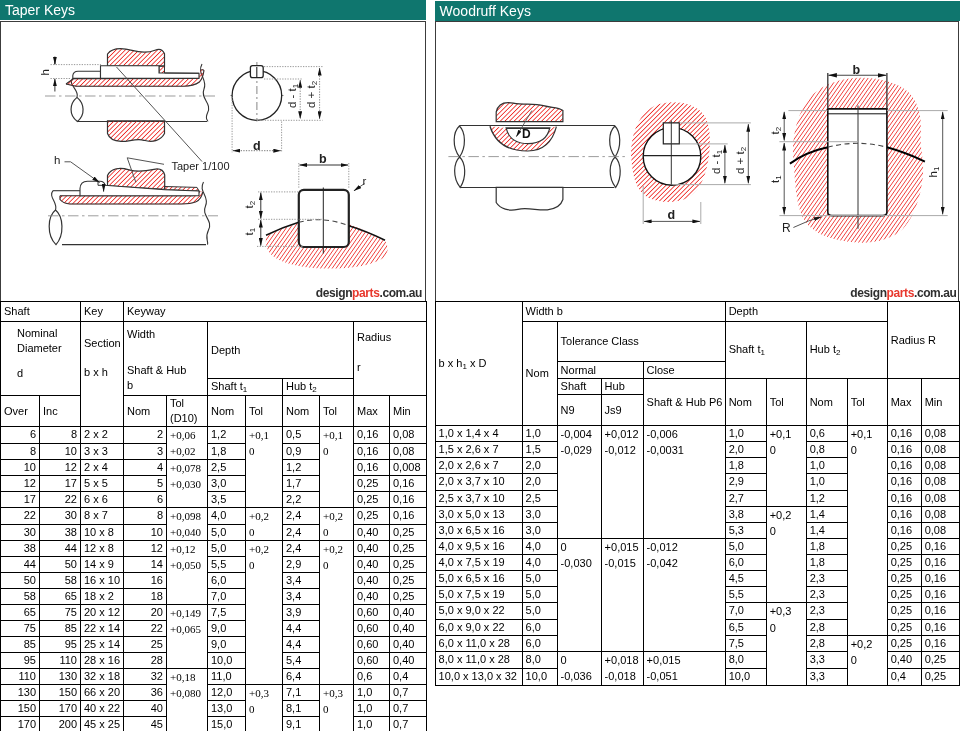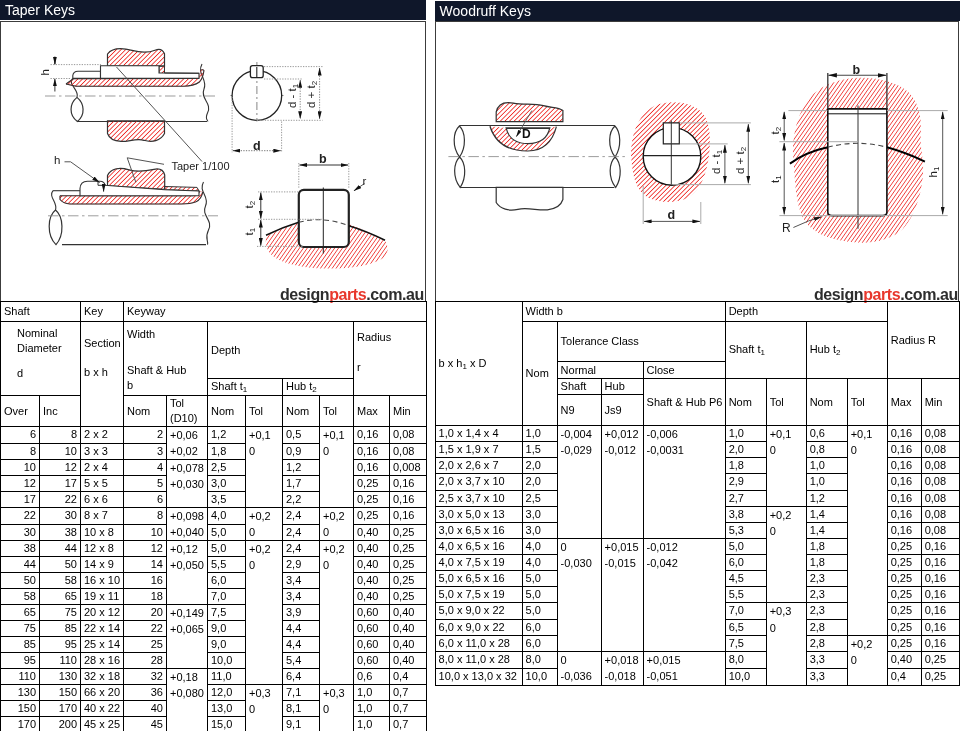"Taper Keys" .bar { background: #0f172a -> #0f766e }
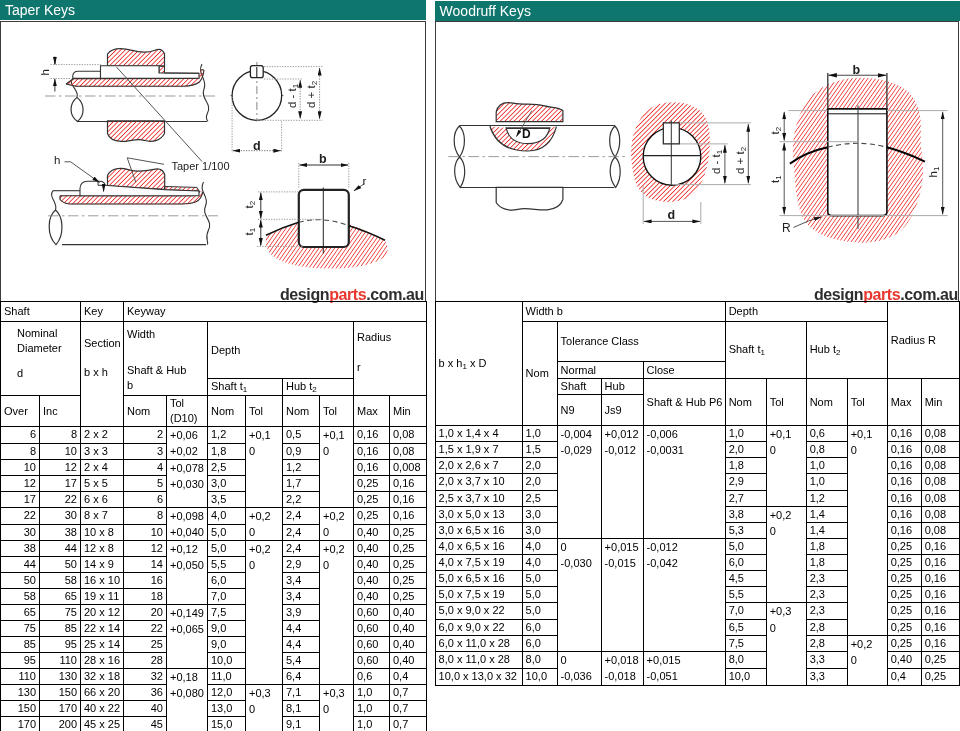"designparts.com.au" .logo { font-size: 16px -> 12px }
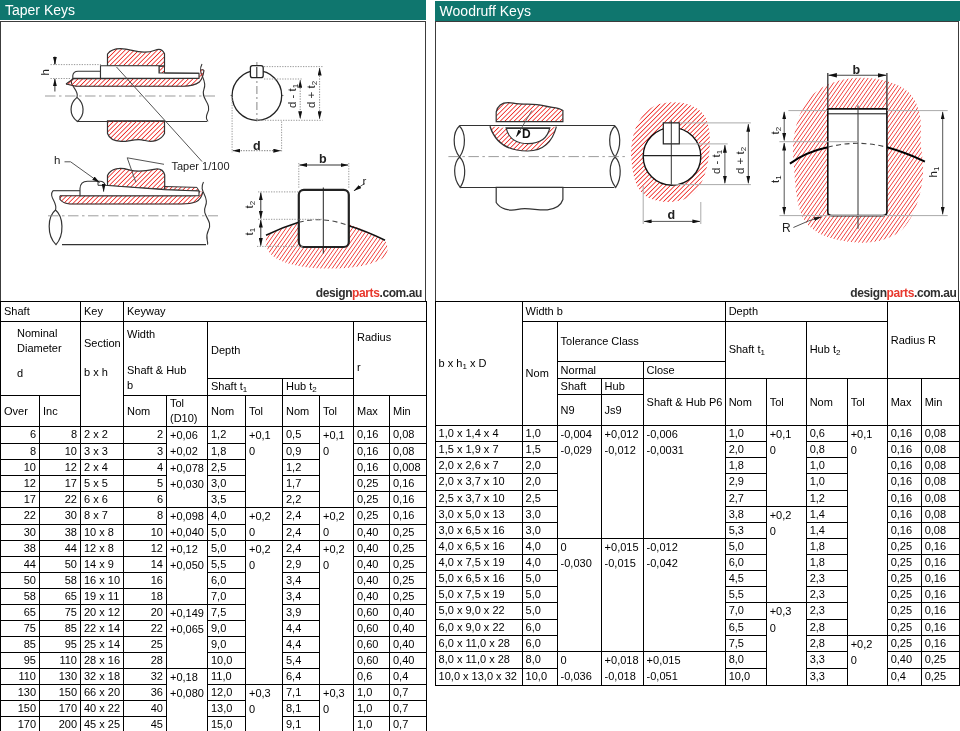"+0,06" td.top { font-family: none -> Liberation Serif, serif }
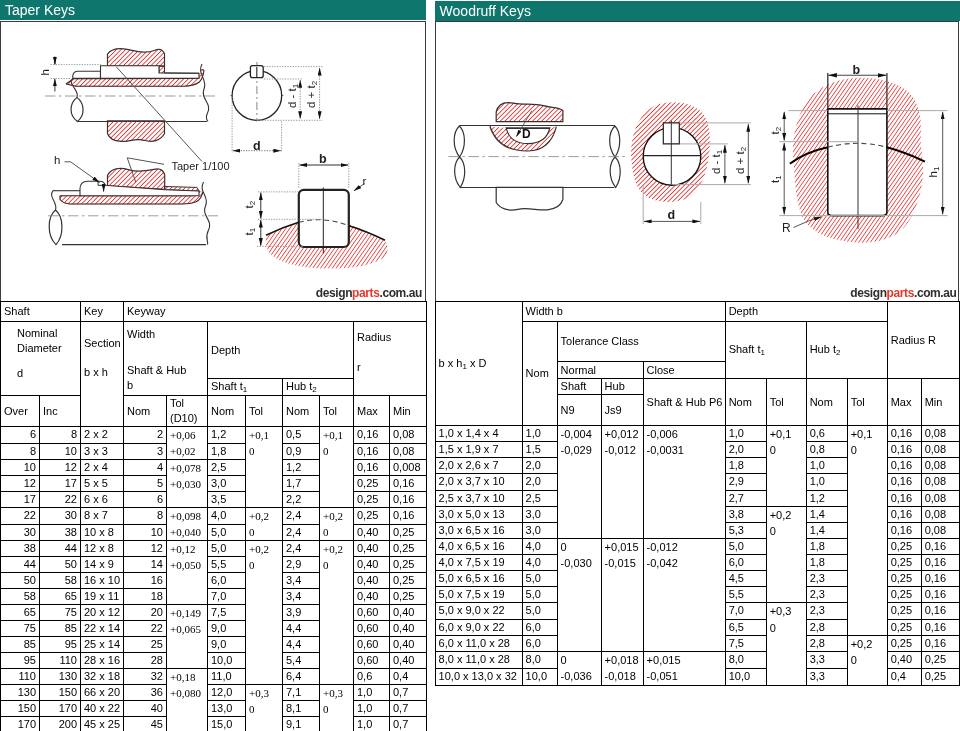"1,5 x 1,9 x 7" td { text: 1,9 -> 2,6 }
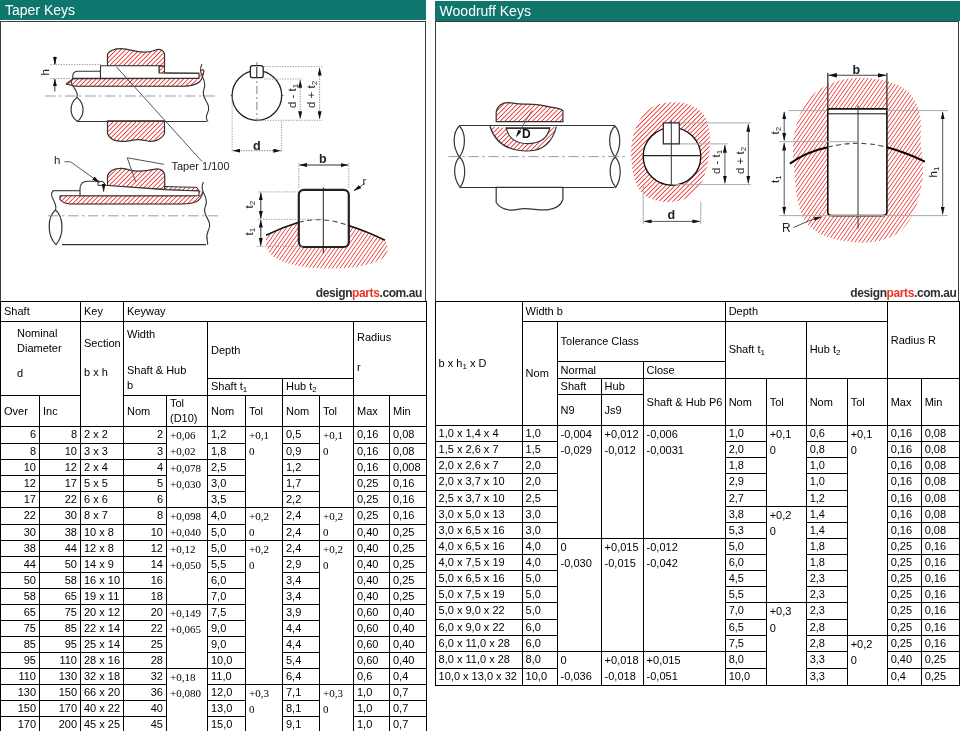"4,0 x 6,5 x 16" td { text: 6,5 -> 9,5 }
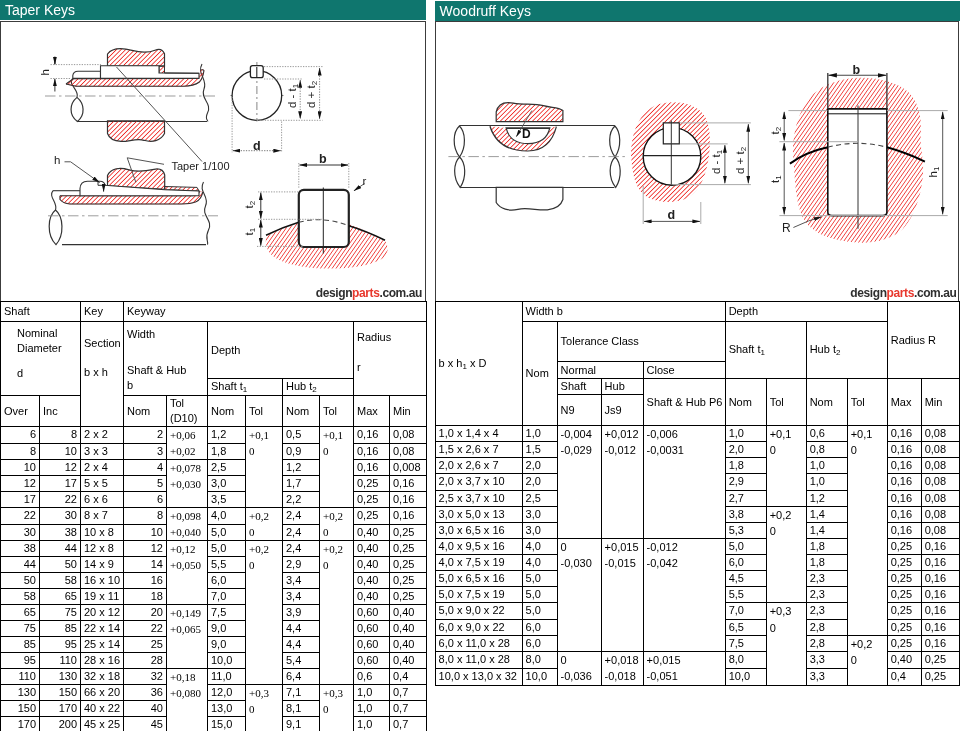"19 x 11" td { text: 19 x 11 -> 18 x 2 }
